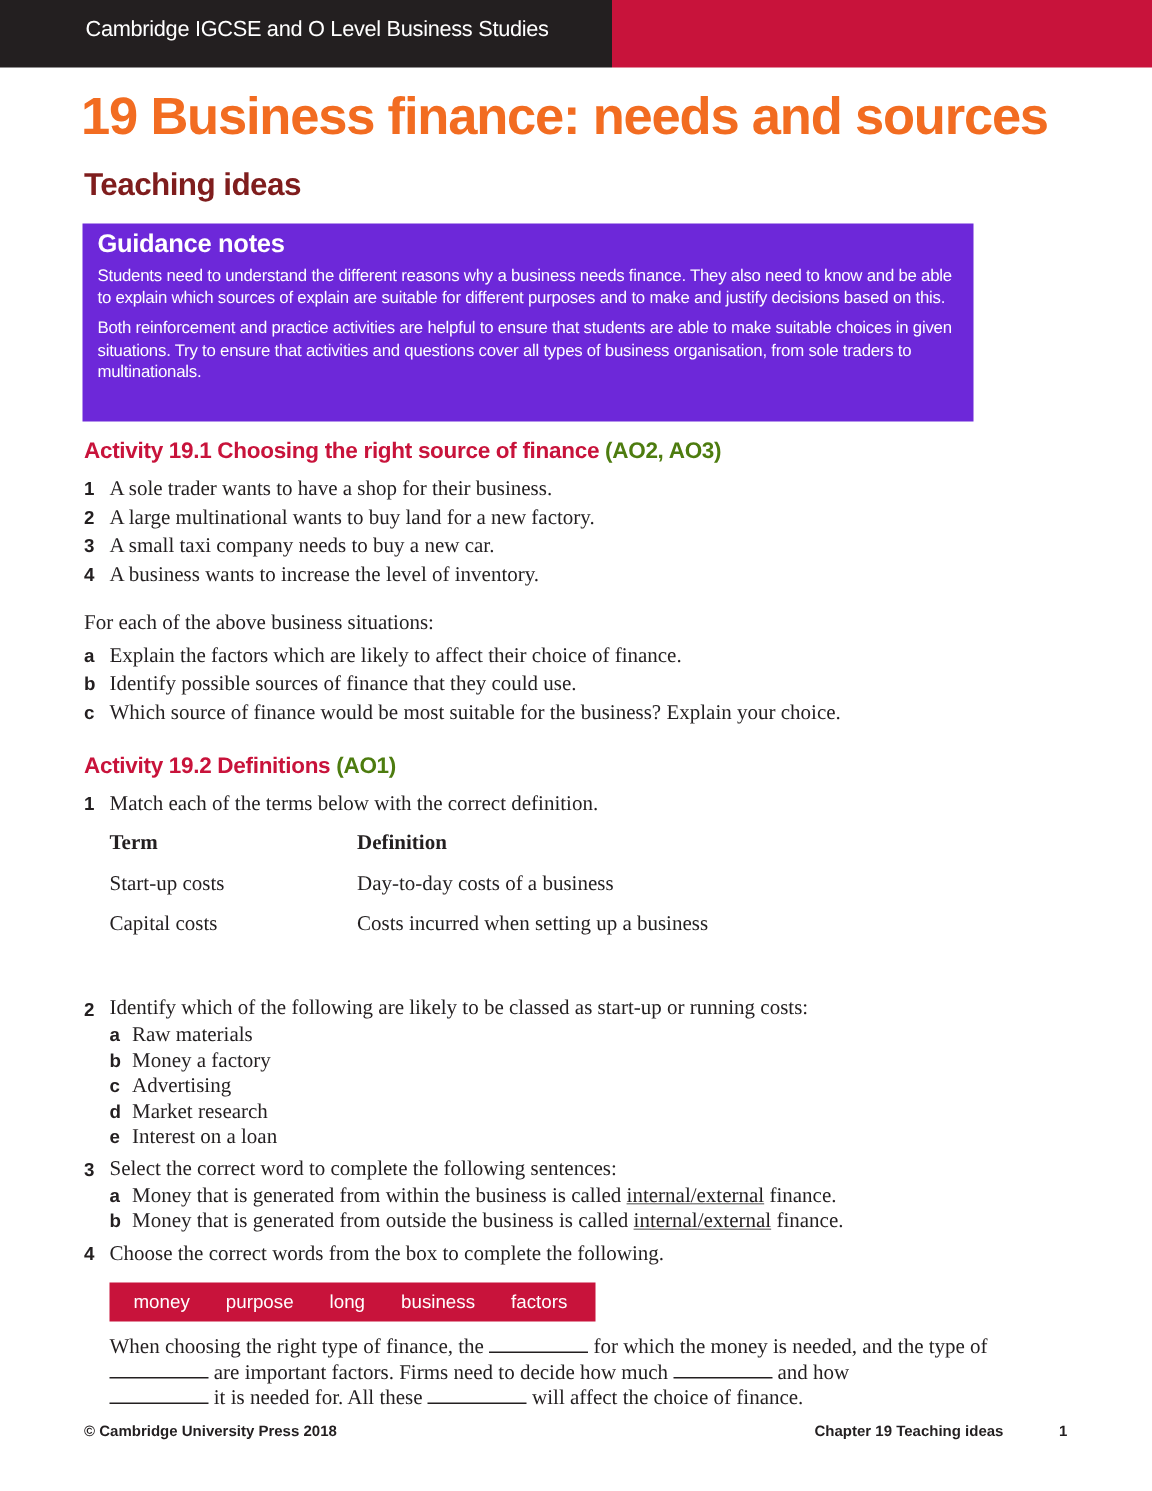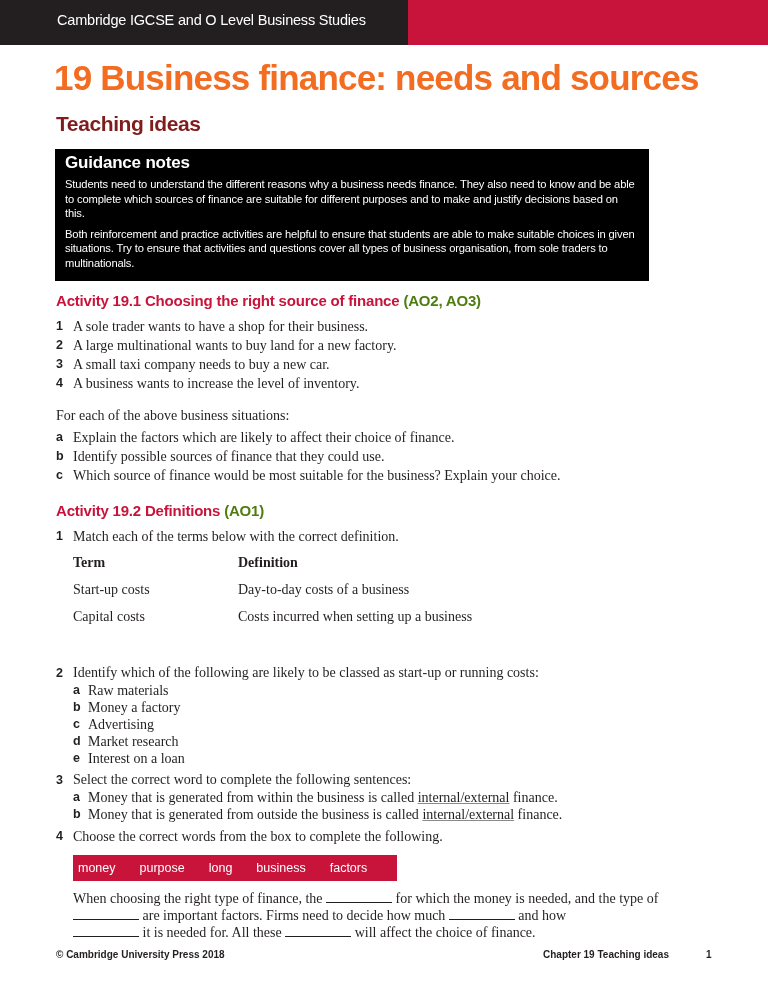"Guidance notes" .guidance { background: #000000 -> #6d28d9 }
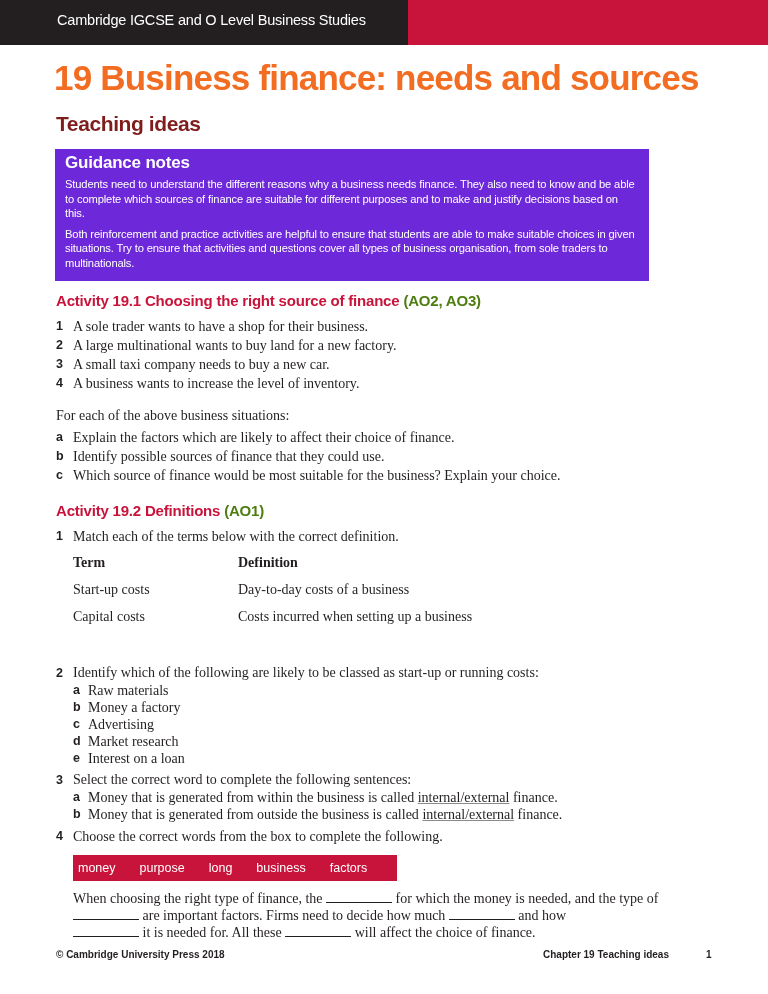"Students need to understand the" p { text: complete which sources of finance -> explain which sources of explain }
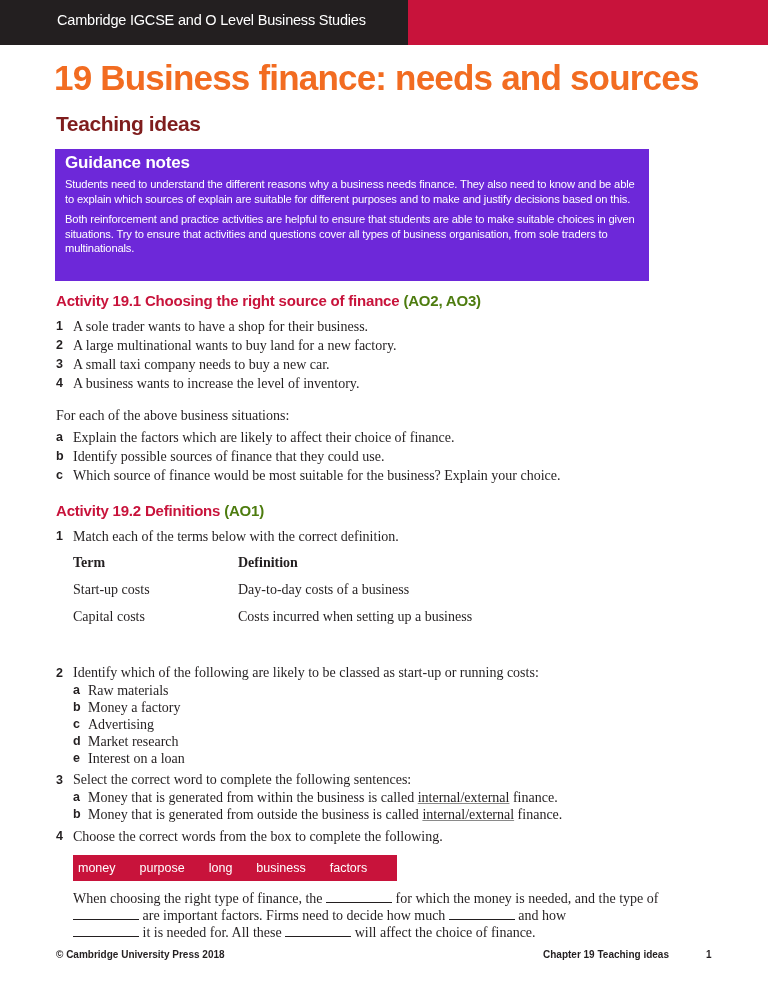"money" .word-box { padding-left: 5px -> 16px }
